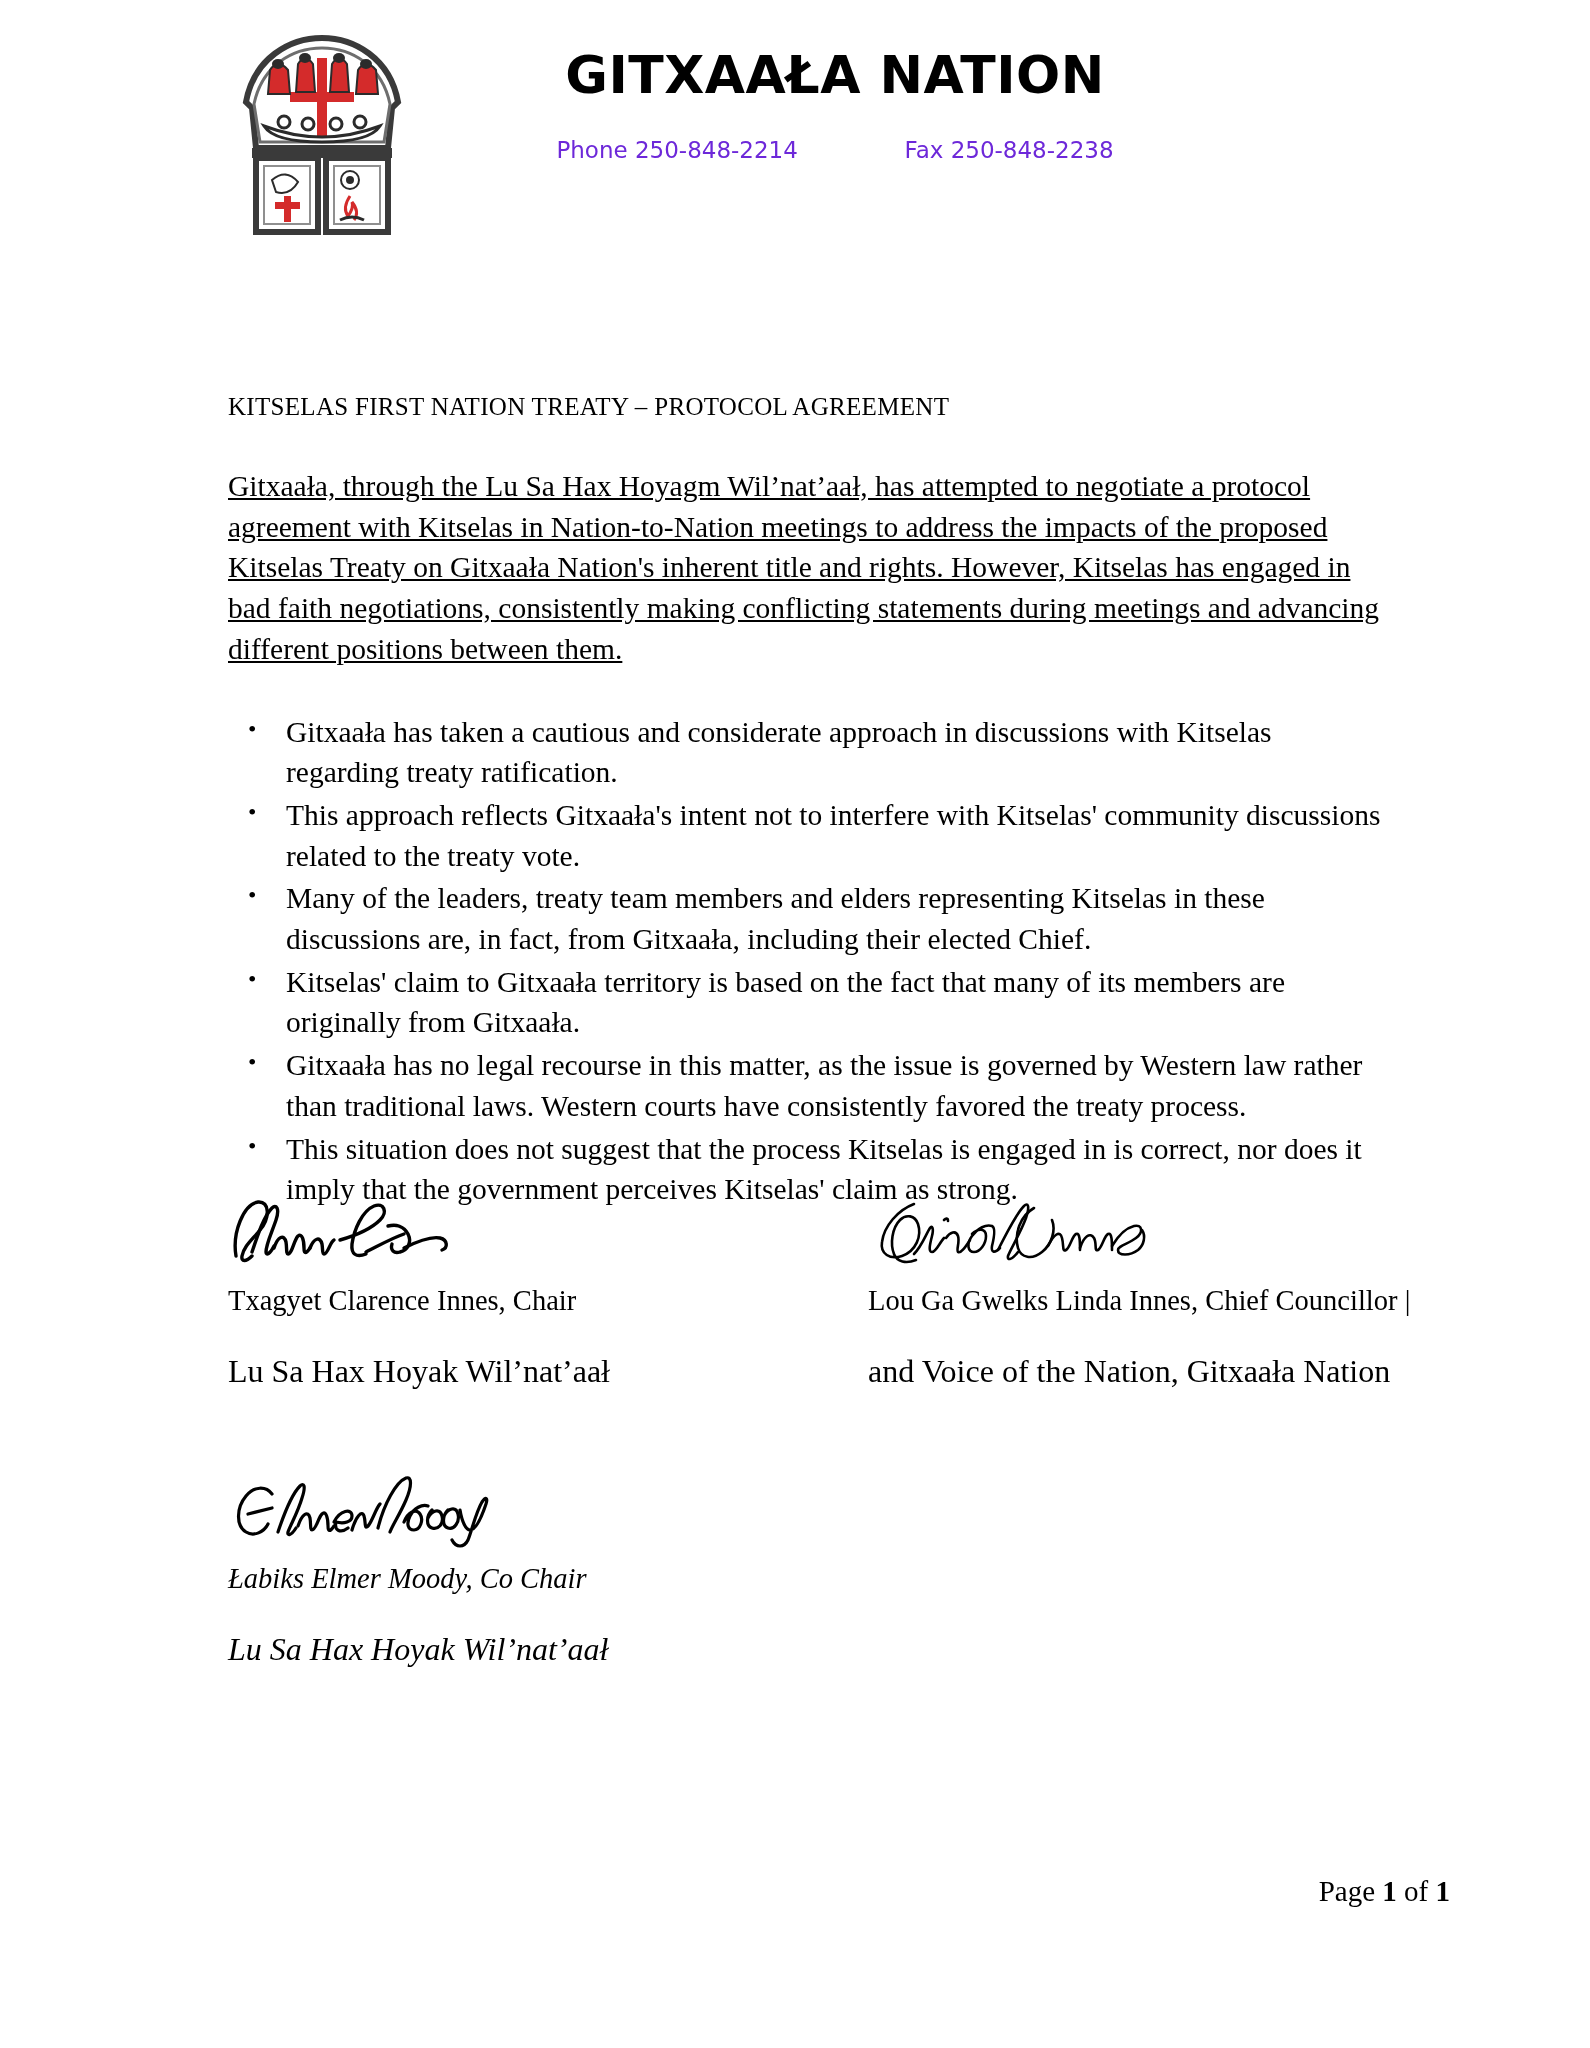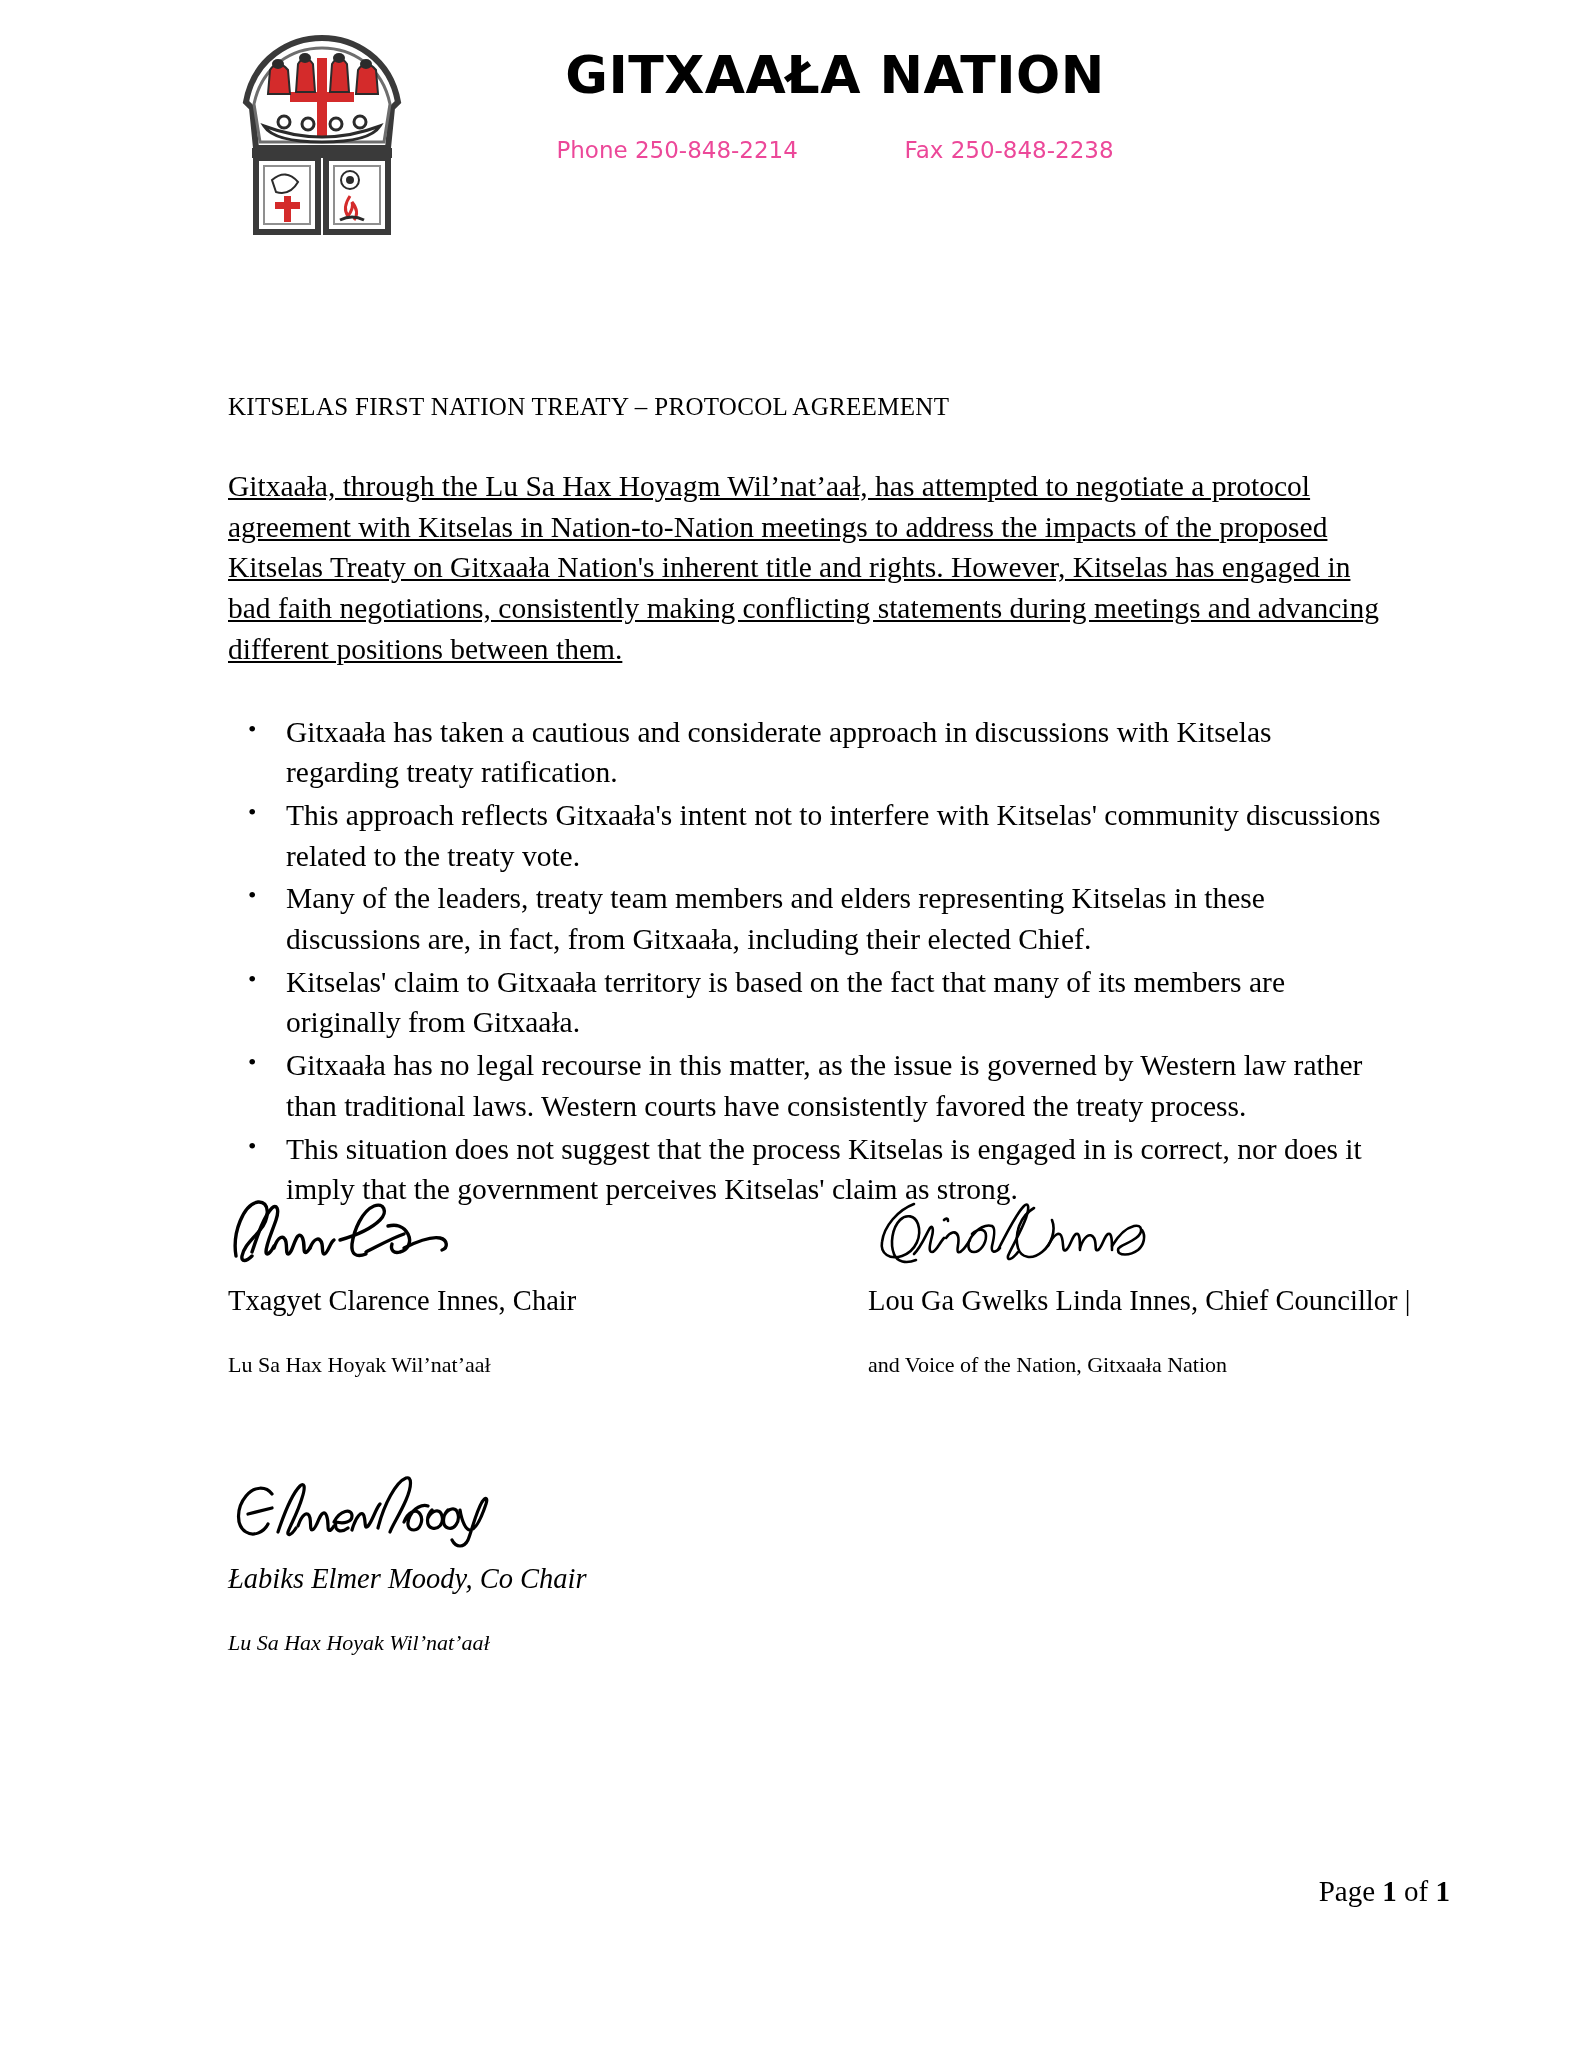"Phone 250-848-2214 Fax 250-848-2238" .phone-line { color: #ec4899 -> #6d28d9 }
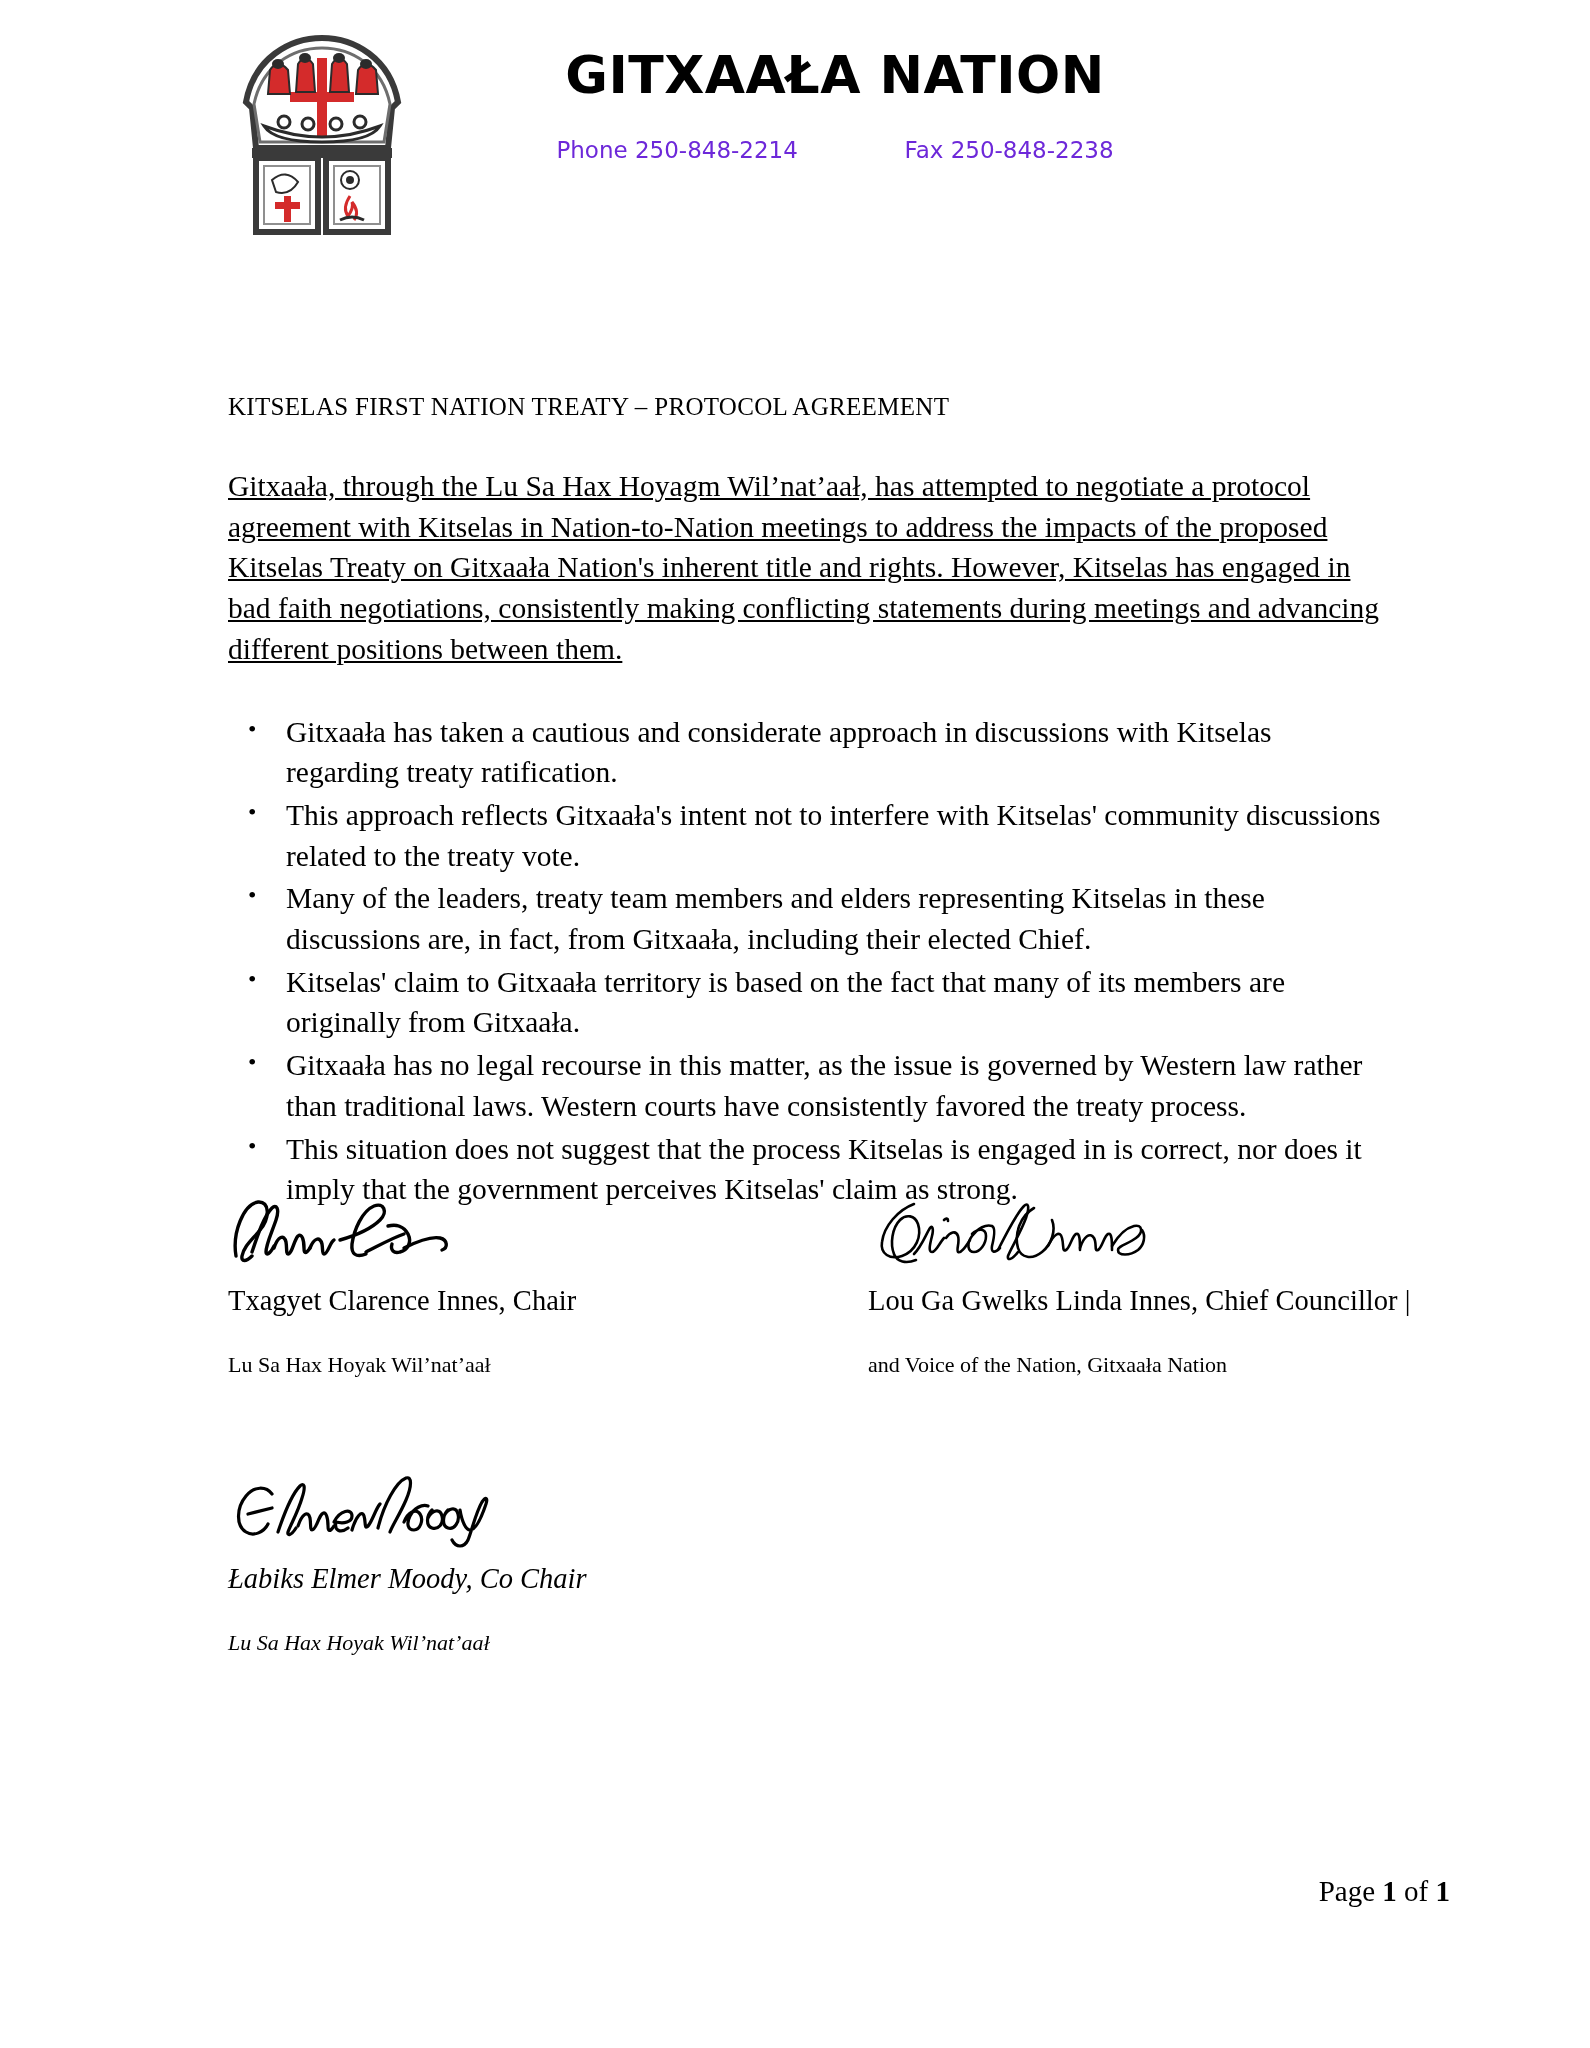"Lu Sa Hax Hoyak Wil’nat’aał" .sig-sub { font-size: 22px -> 32px }
